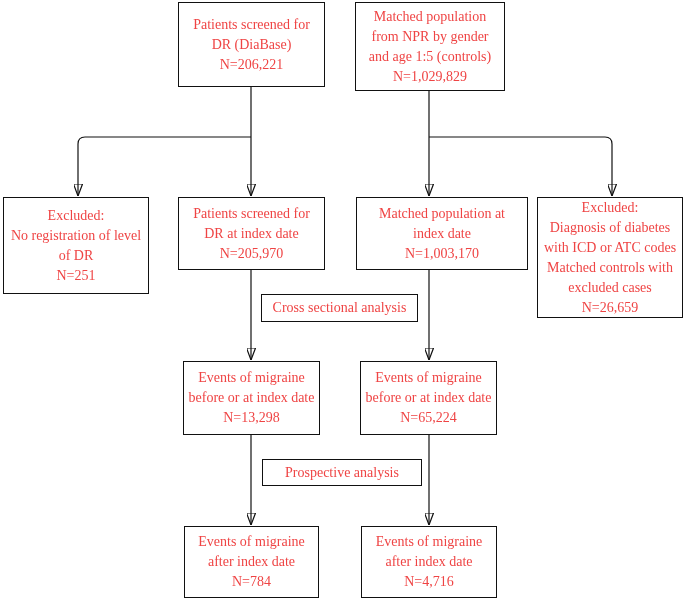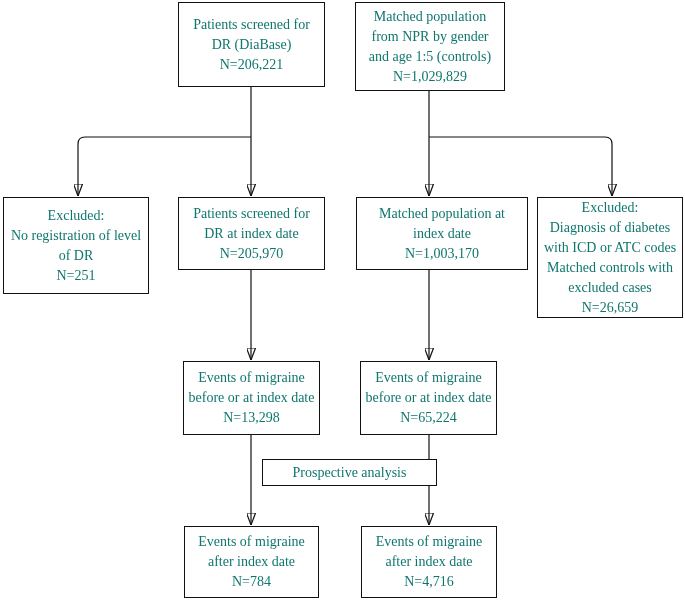"Patients screened for" .figure { color: #0f766e -> #ef4444 }
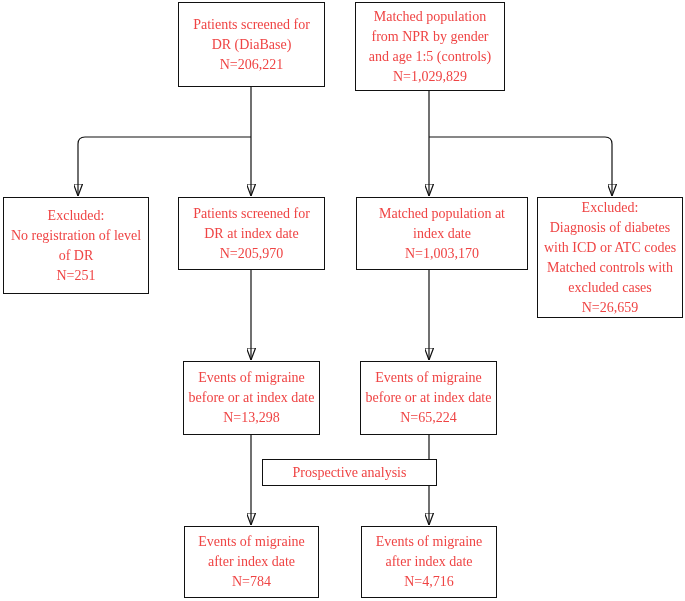"Cross sectional analysis" div.analysis-label { html: none -> <div>Cross sectional analysis</div> }
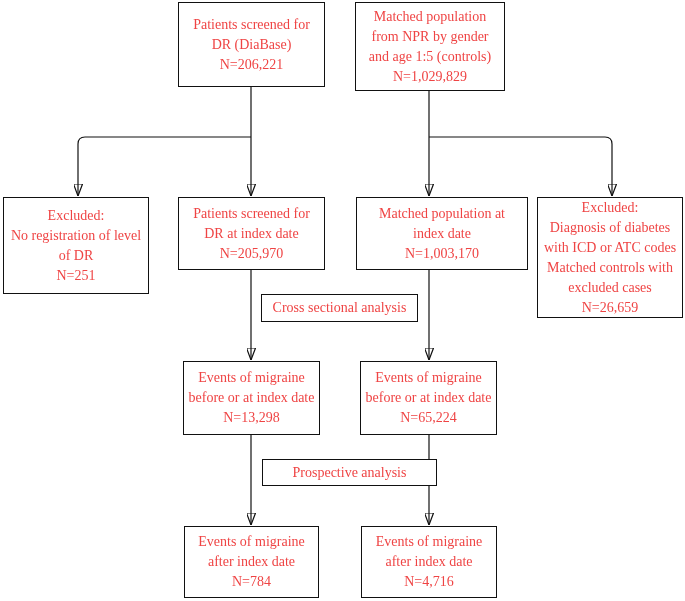"Prospective analysis" .l-prospective { width: 175px -> 160px }
